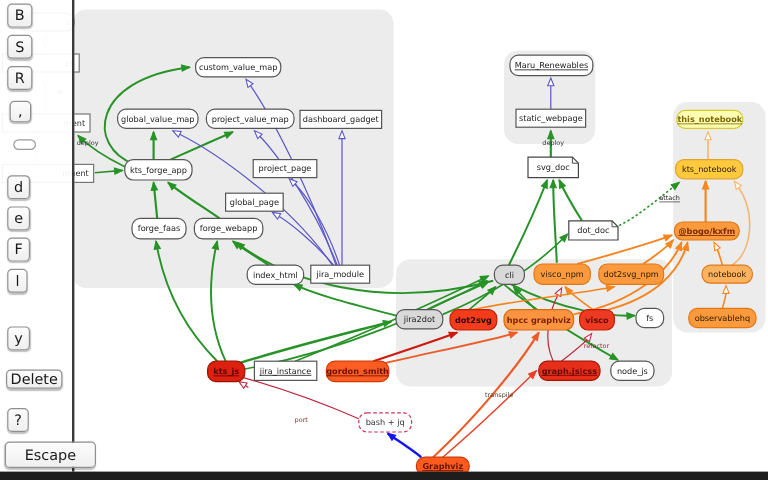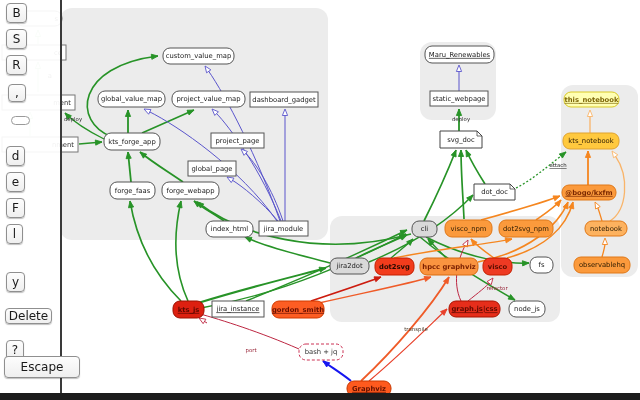"Escape" button.key { top: 356px -> 368px }
